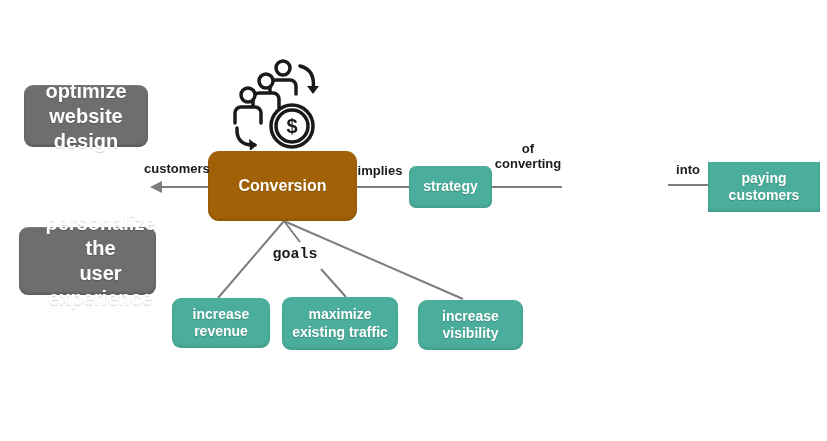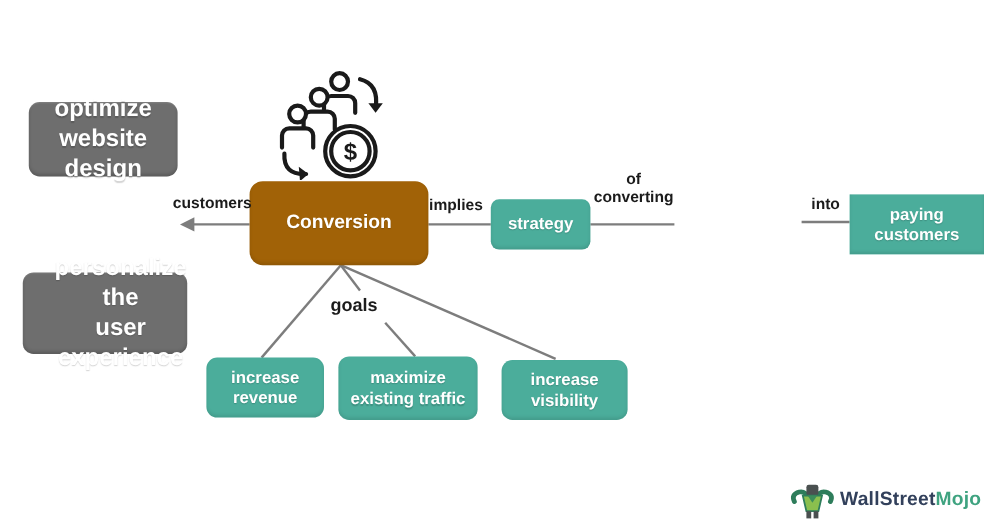"goals" #lbl-goals { font-family: none -> Liberation Mono, monospace }
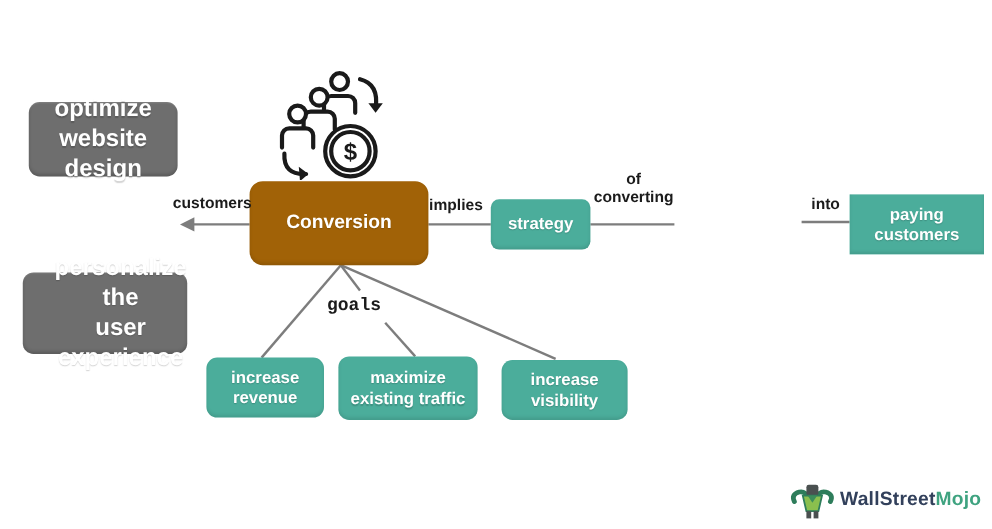"WallStreetMojo" div { html: <div> <svg> <path></path> <path></path> <rect></rect> <path></path> <path></path> <rect></rect> <rect></rect> </svg> <div> <span>WallStreet</span><span>Mojo</span> </div> </div> -> none }
